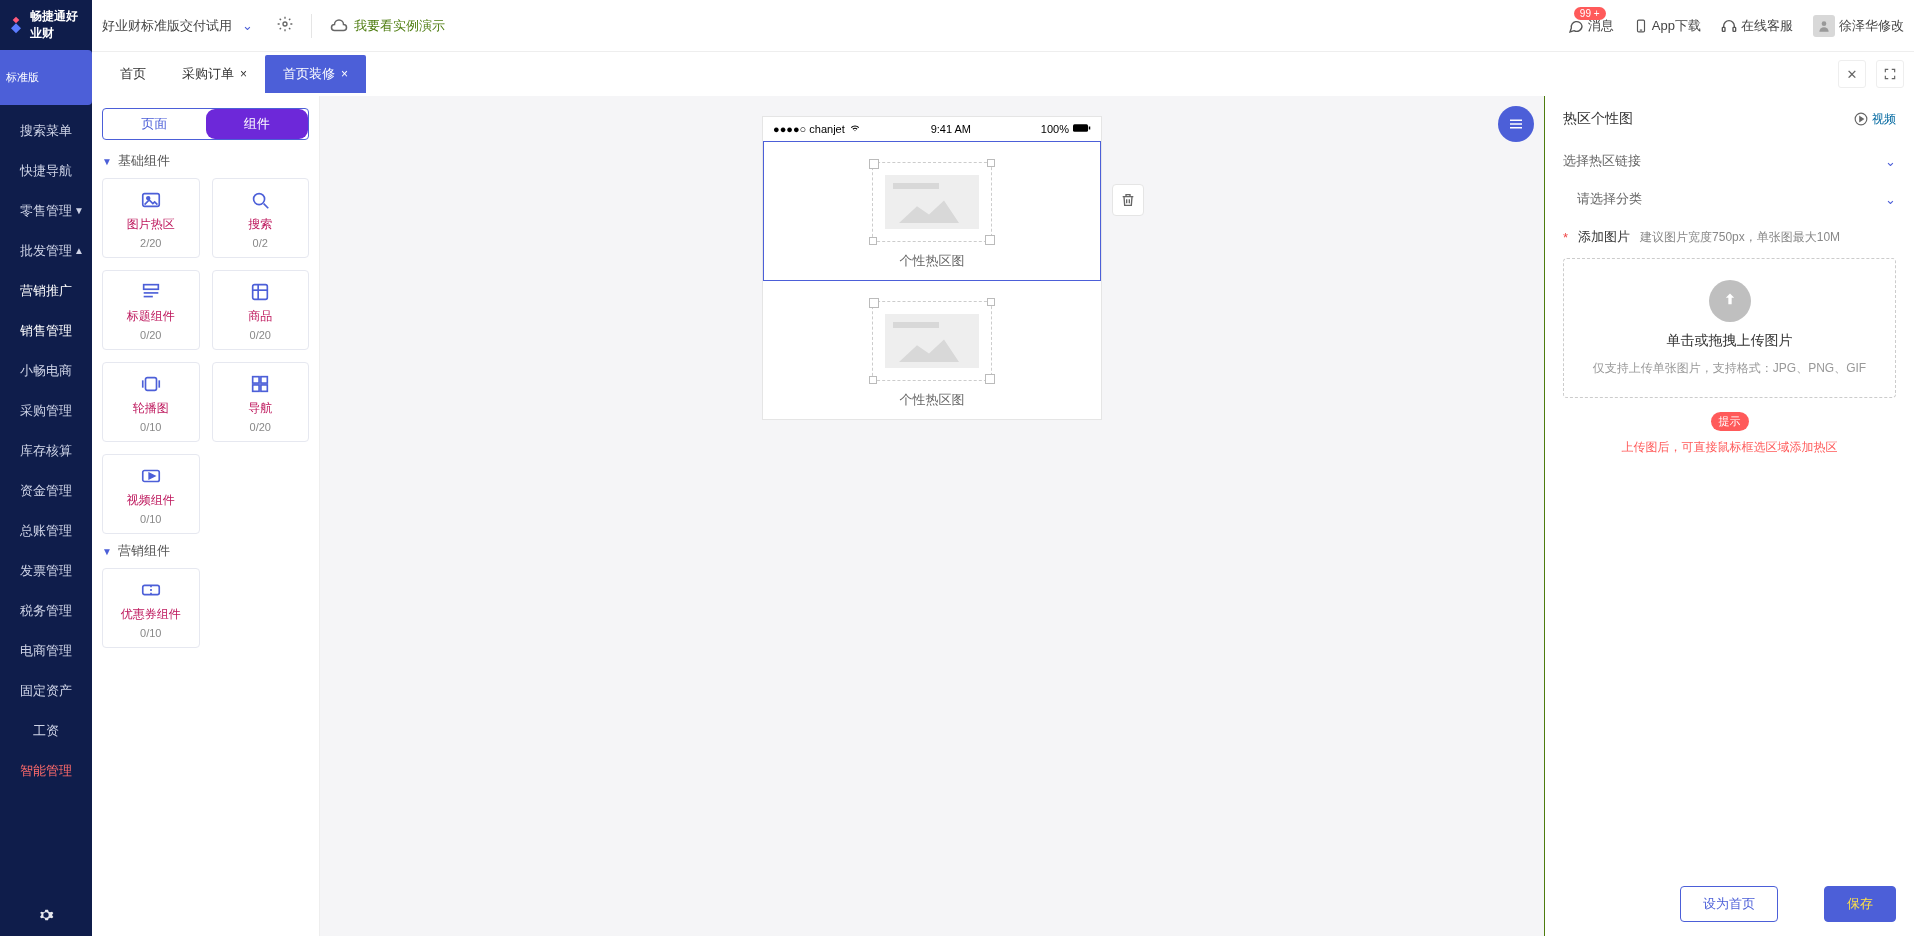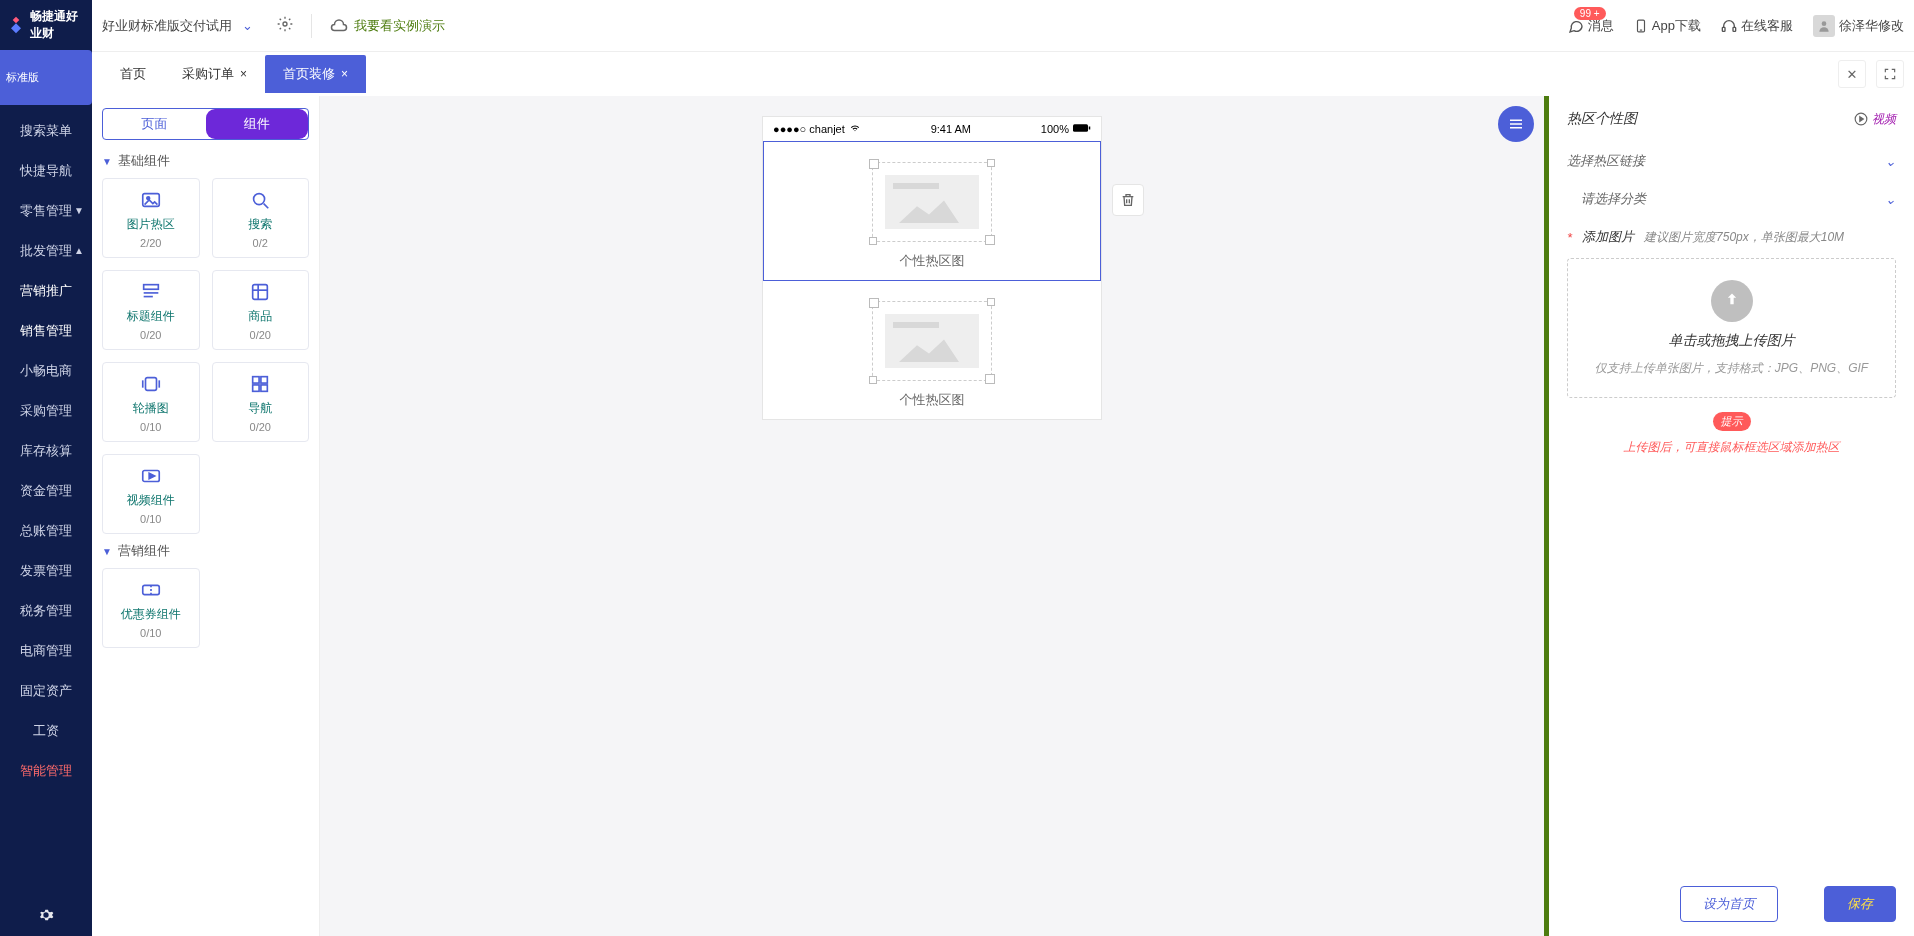"热区个性图" .props { border-left: 5px solid #4d7c0f -> 1px solid #4d7c0f; font-style: italic -> none }
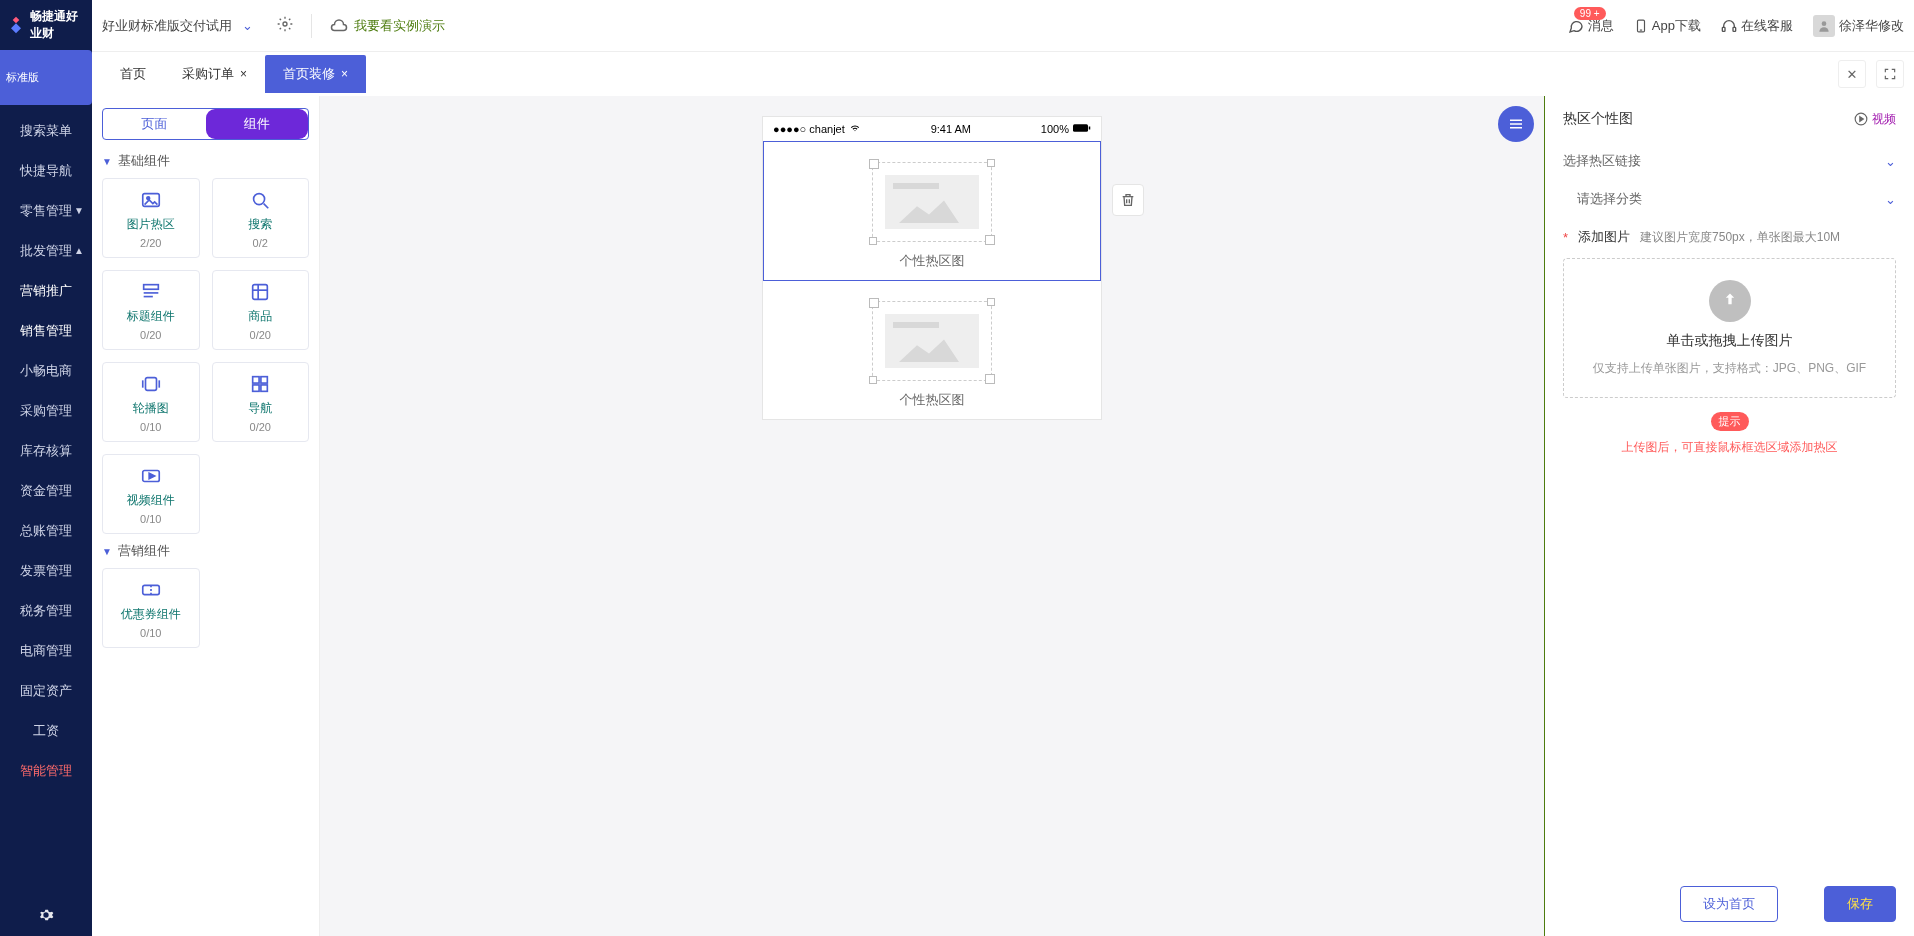"视频" .video-link { color: #a21caf -> #0369a1 }
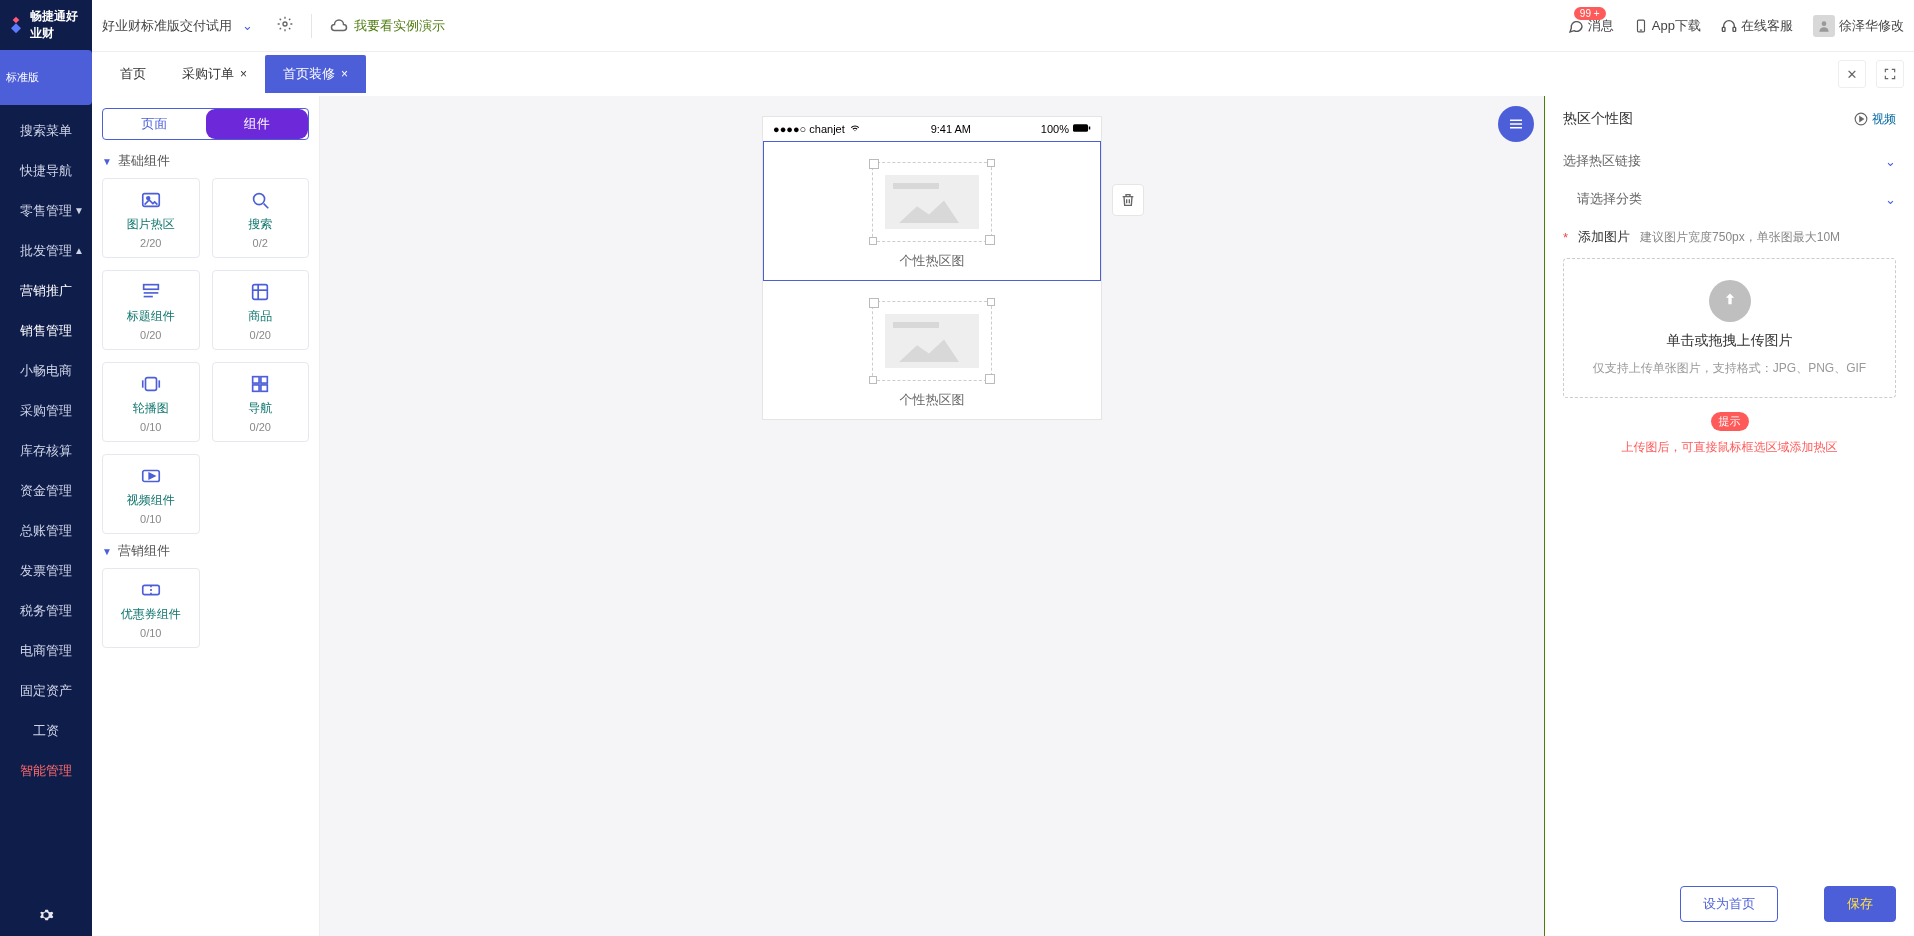"图片热区" .comp-card .lbl { color: #0f766e -> #be185d }
